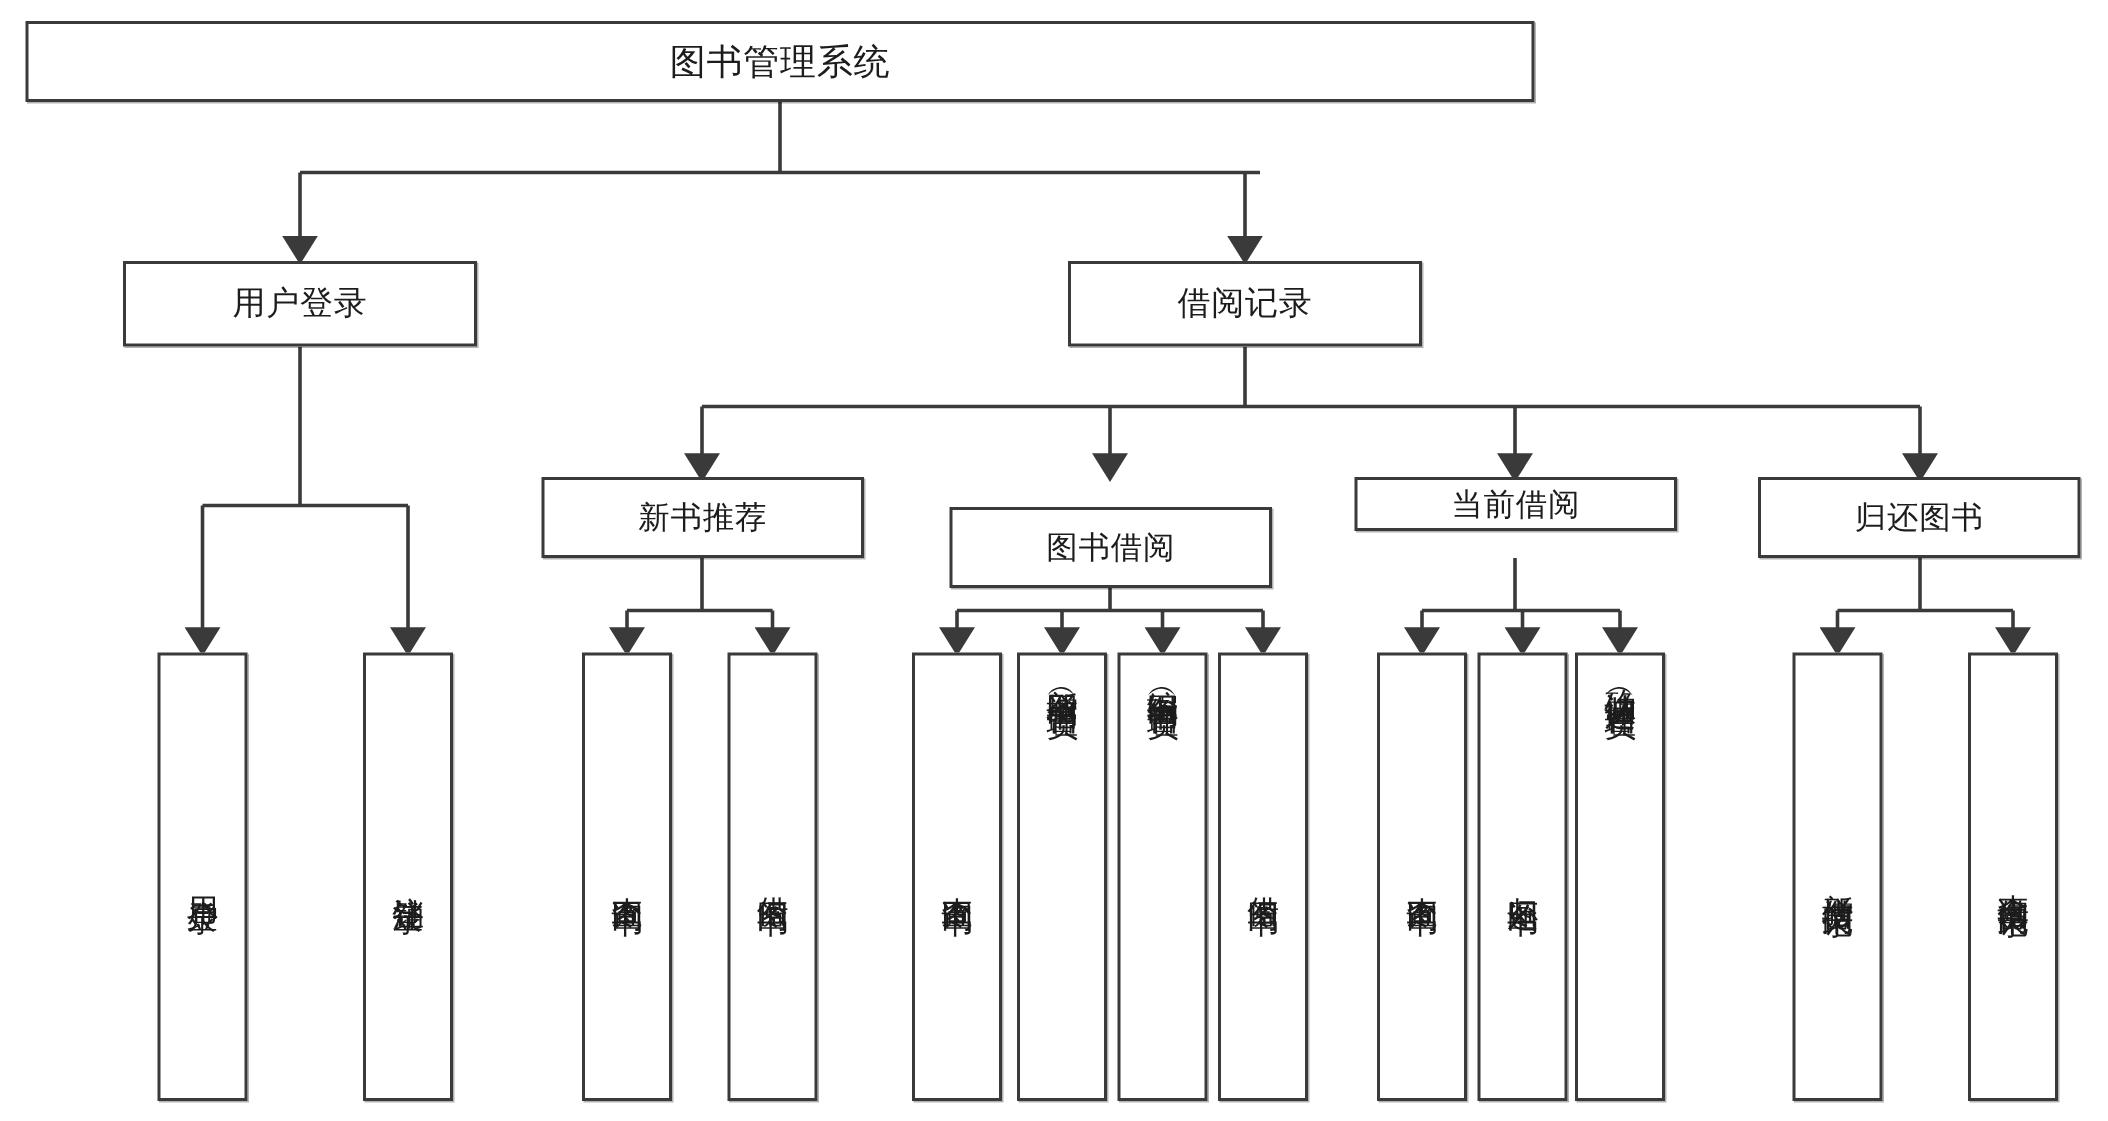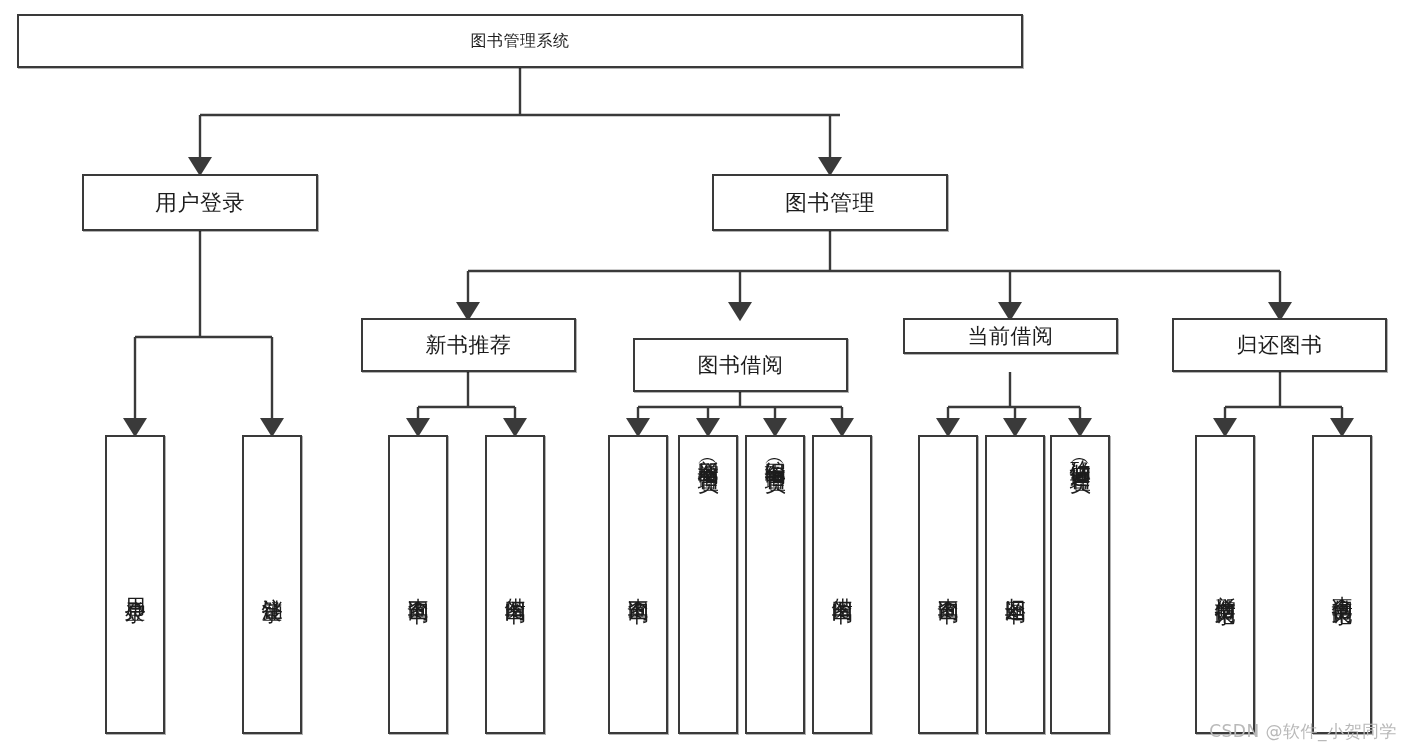"图书管理系统" .node.root .lbl { font-size: 16px -> 24px }
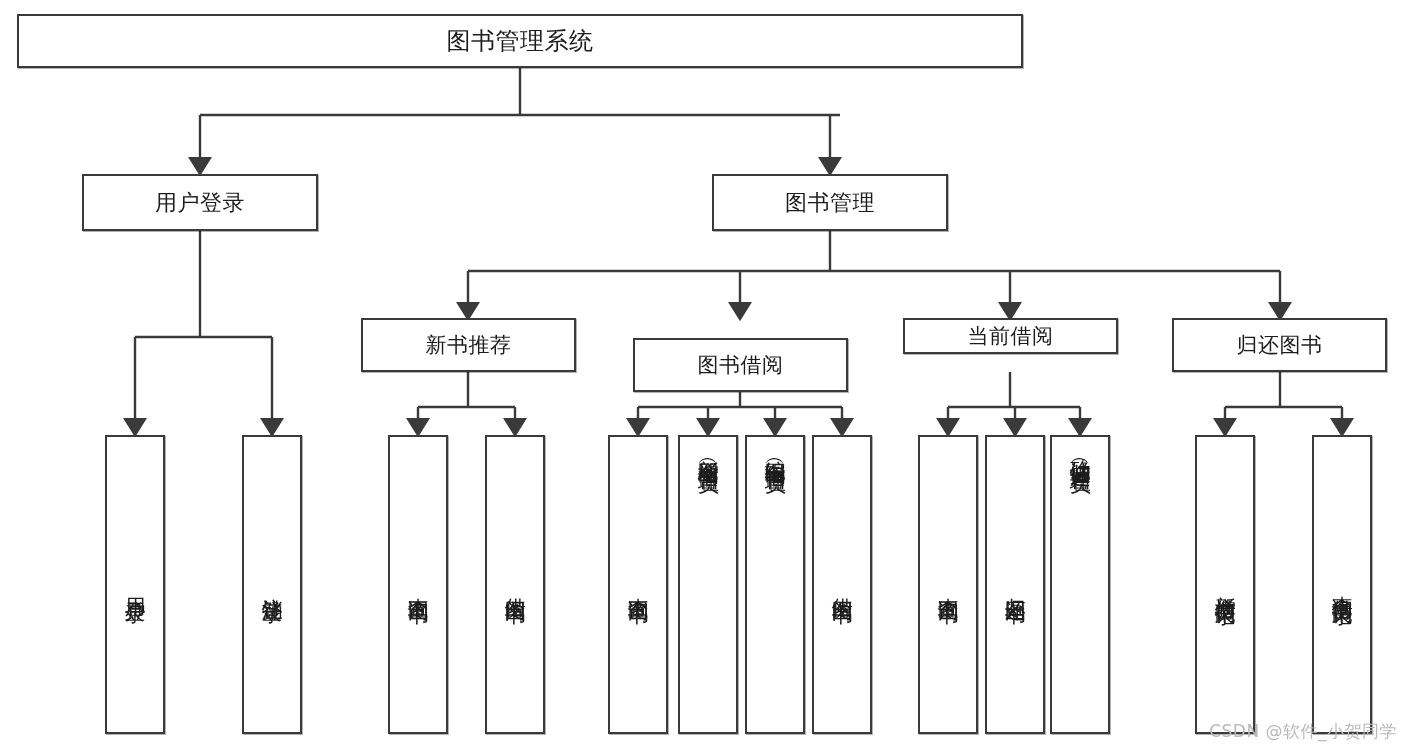"图书管理" span.lbl { text: 图书管理 -> 借阅记录 }
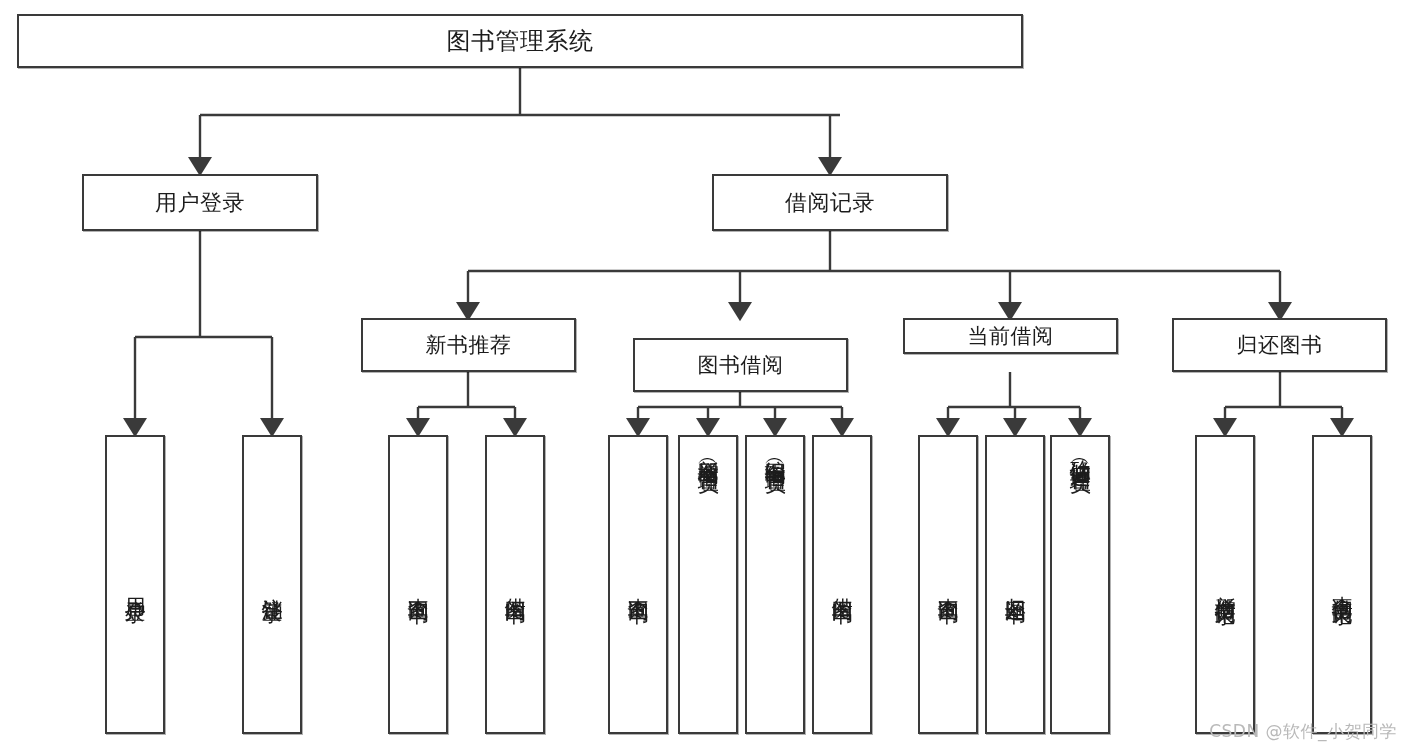"CSDN @软件_小贺同学" div.watermark { html: <div>CSDN @软件_小贺同学</div> -> none }
